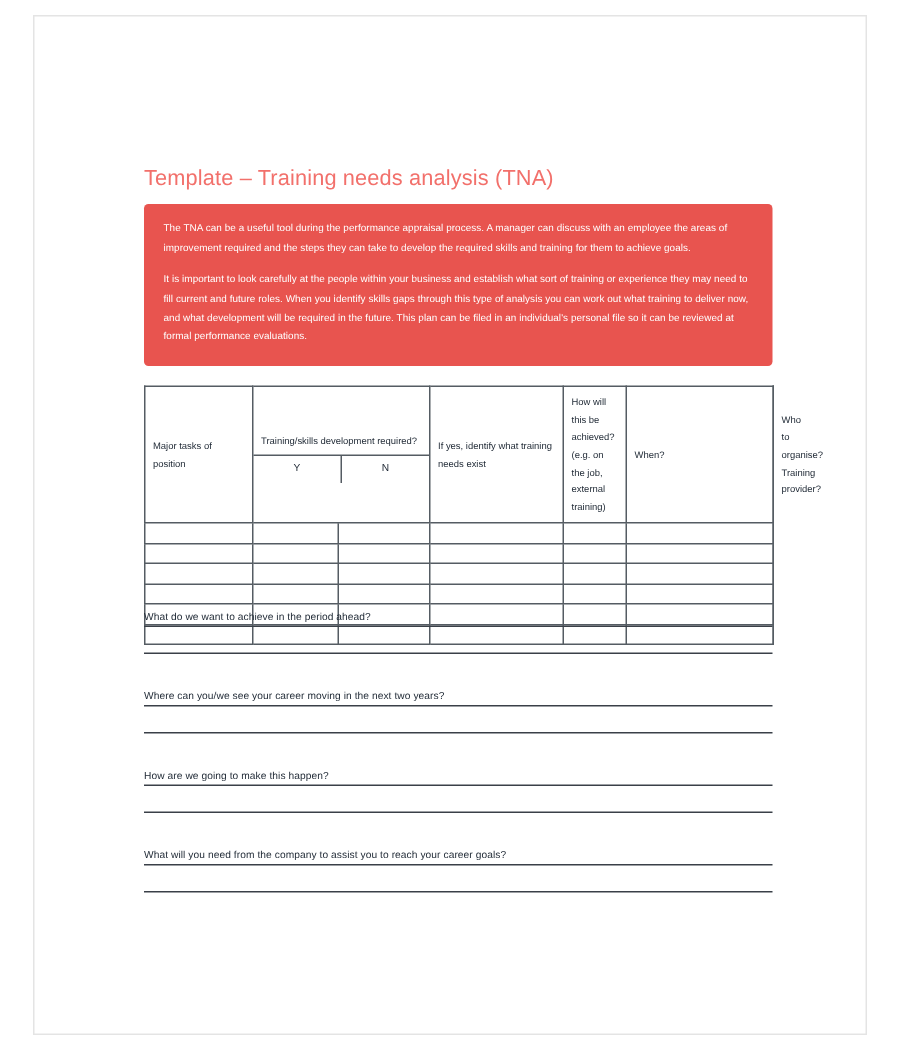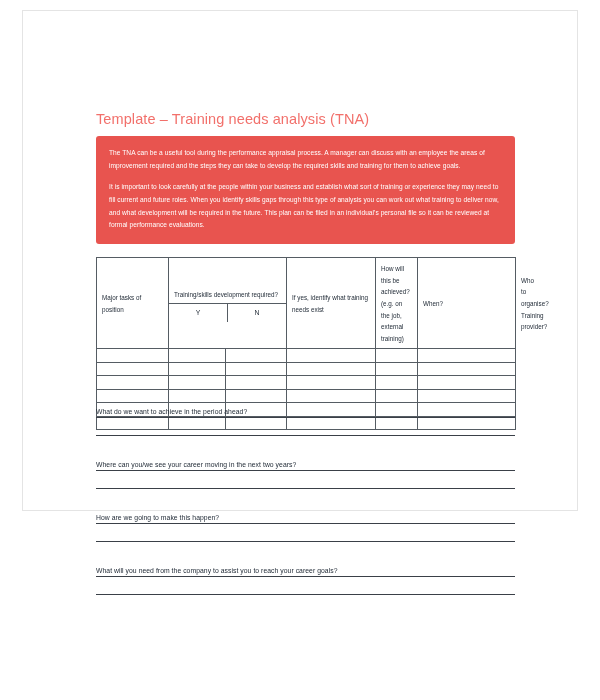"Template – Training needs analysis" #page-sheet { height: 501px -> 680px }
